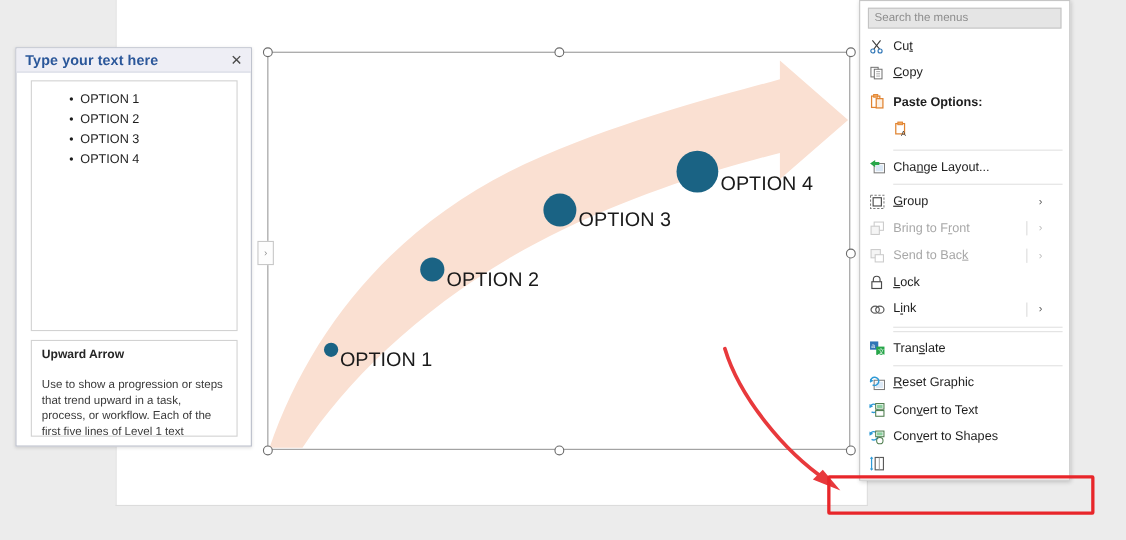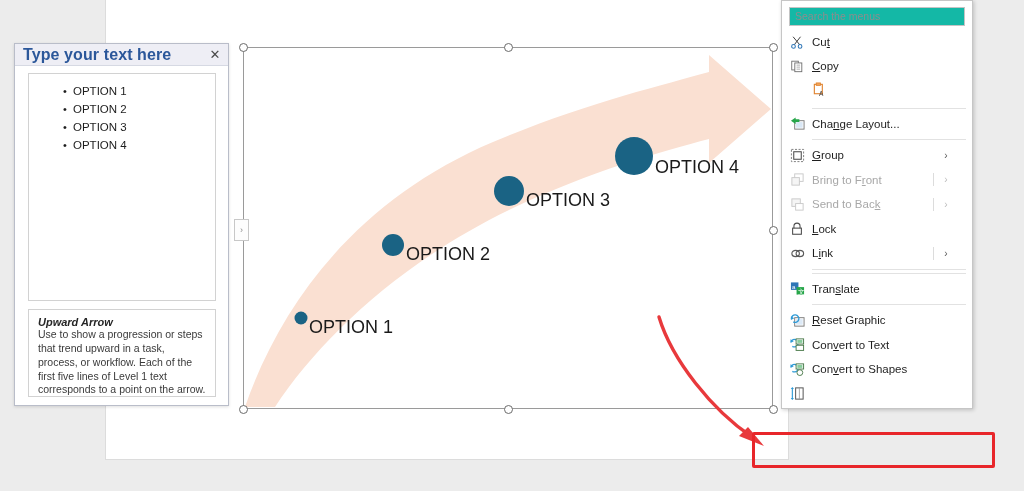"Search the menus" #menu-search { background: #14b8a6 -> #e5e5e5 }
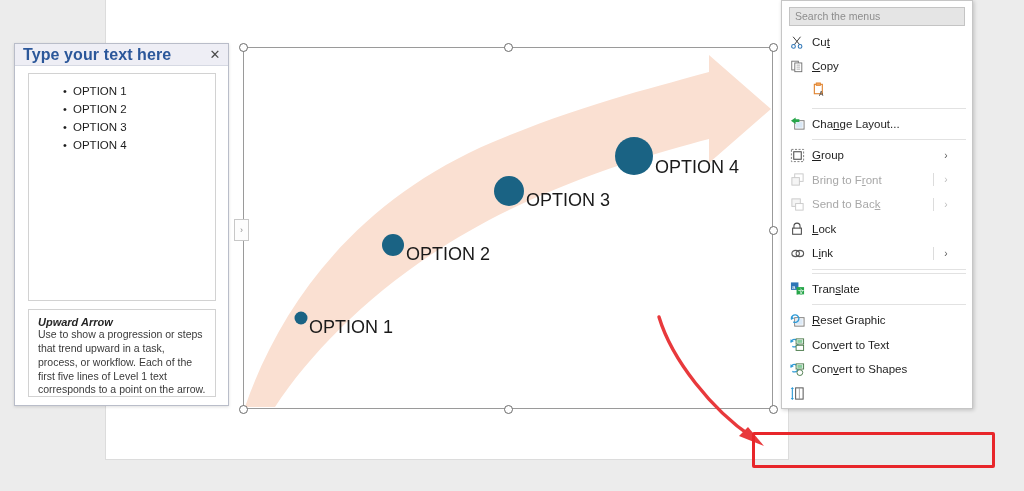"Type your text here" #text-pane-title { font-size: 16px -> 13px }
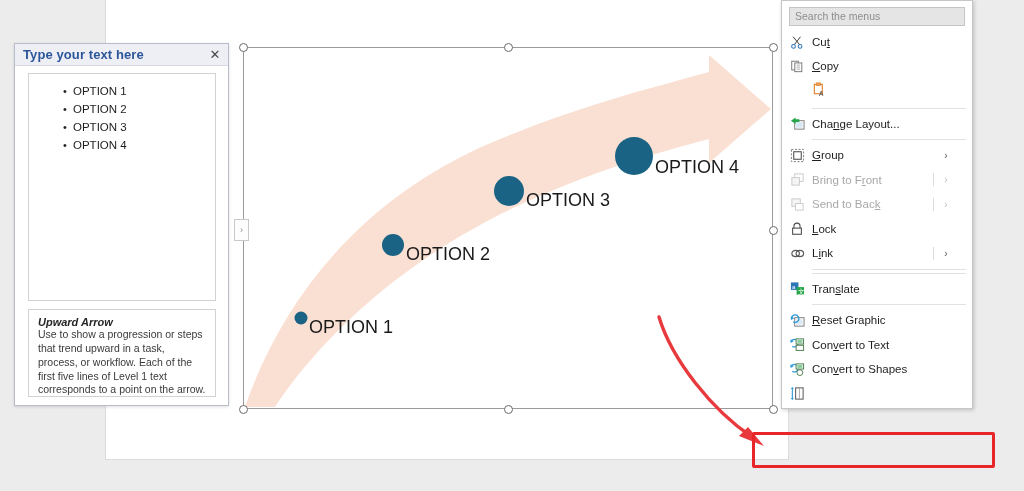"Paste Options:" div.menu-item { html: none -> <div> <span> <svg> <rect></rect> <rect></rect> <rect></rect> </svg> </span> <span>Paste Options:</span> </div> }
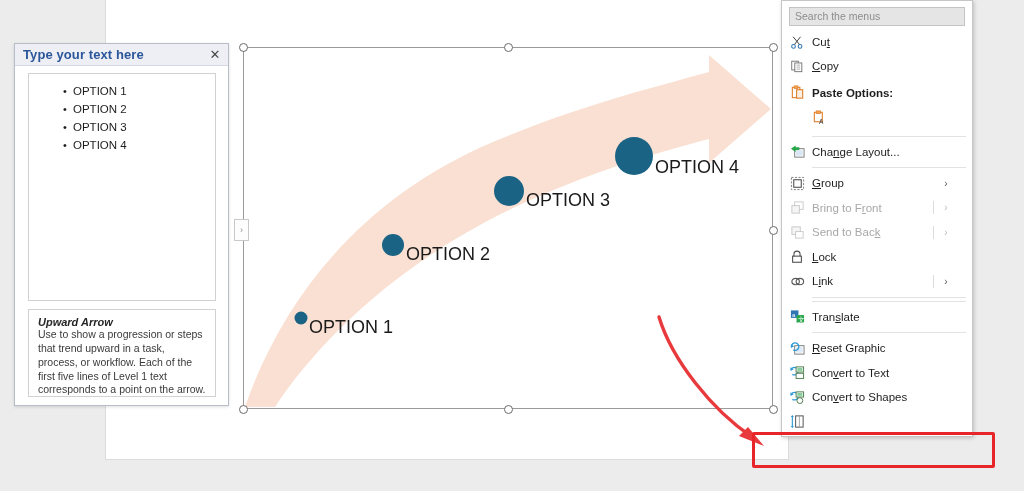"Upward Arrow" #desc-title { font-style: italic -> none; margin-bottom: 0 -> 16px }
